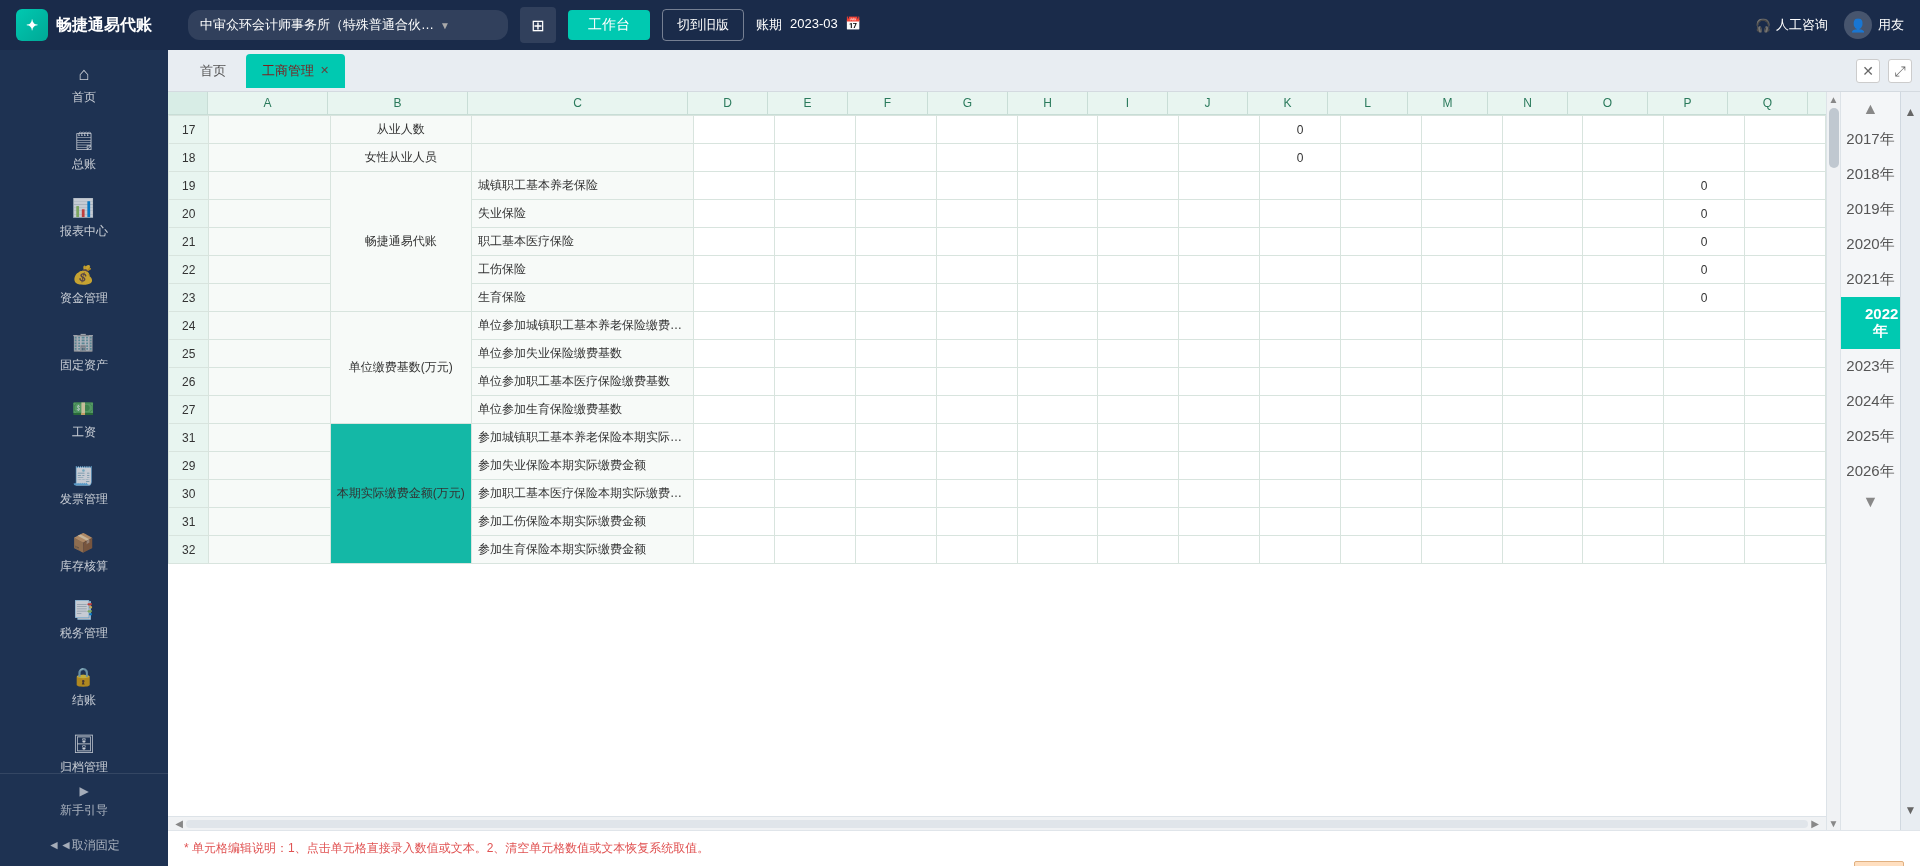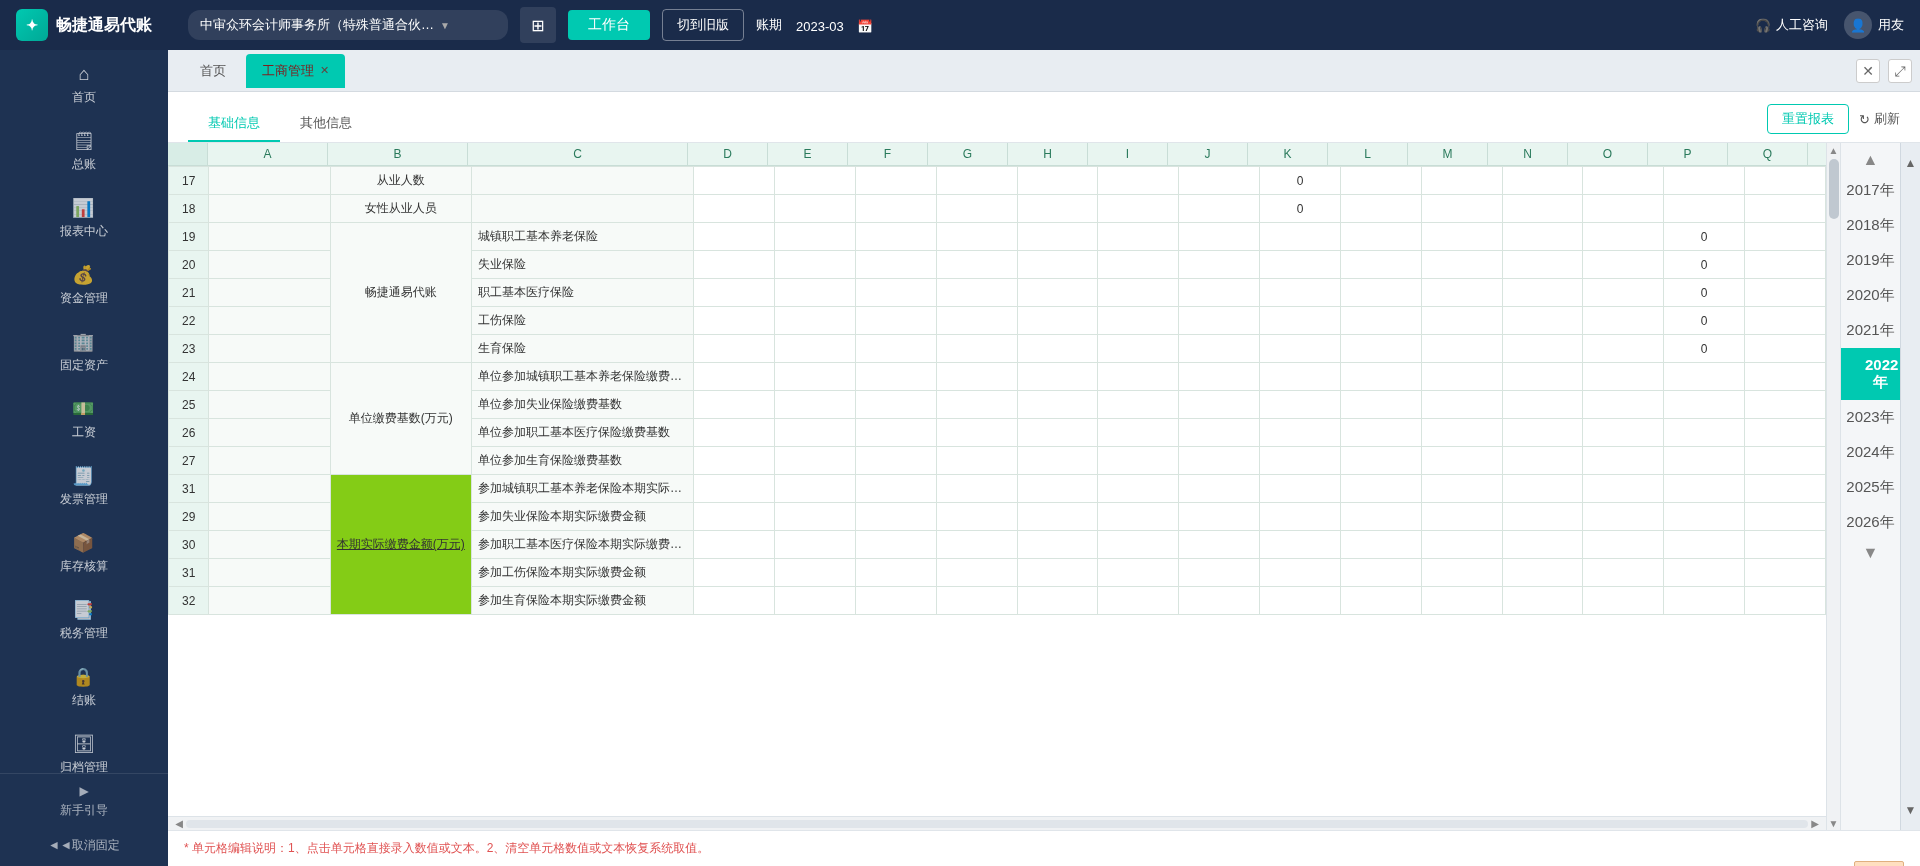"账期" .period-area { align-items: flex-end -> flex-start; gap: 14px -> 8px }
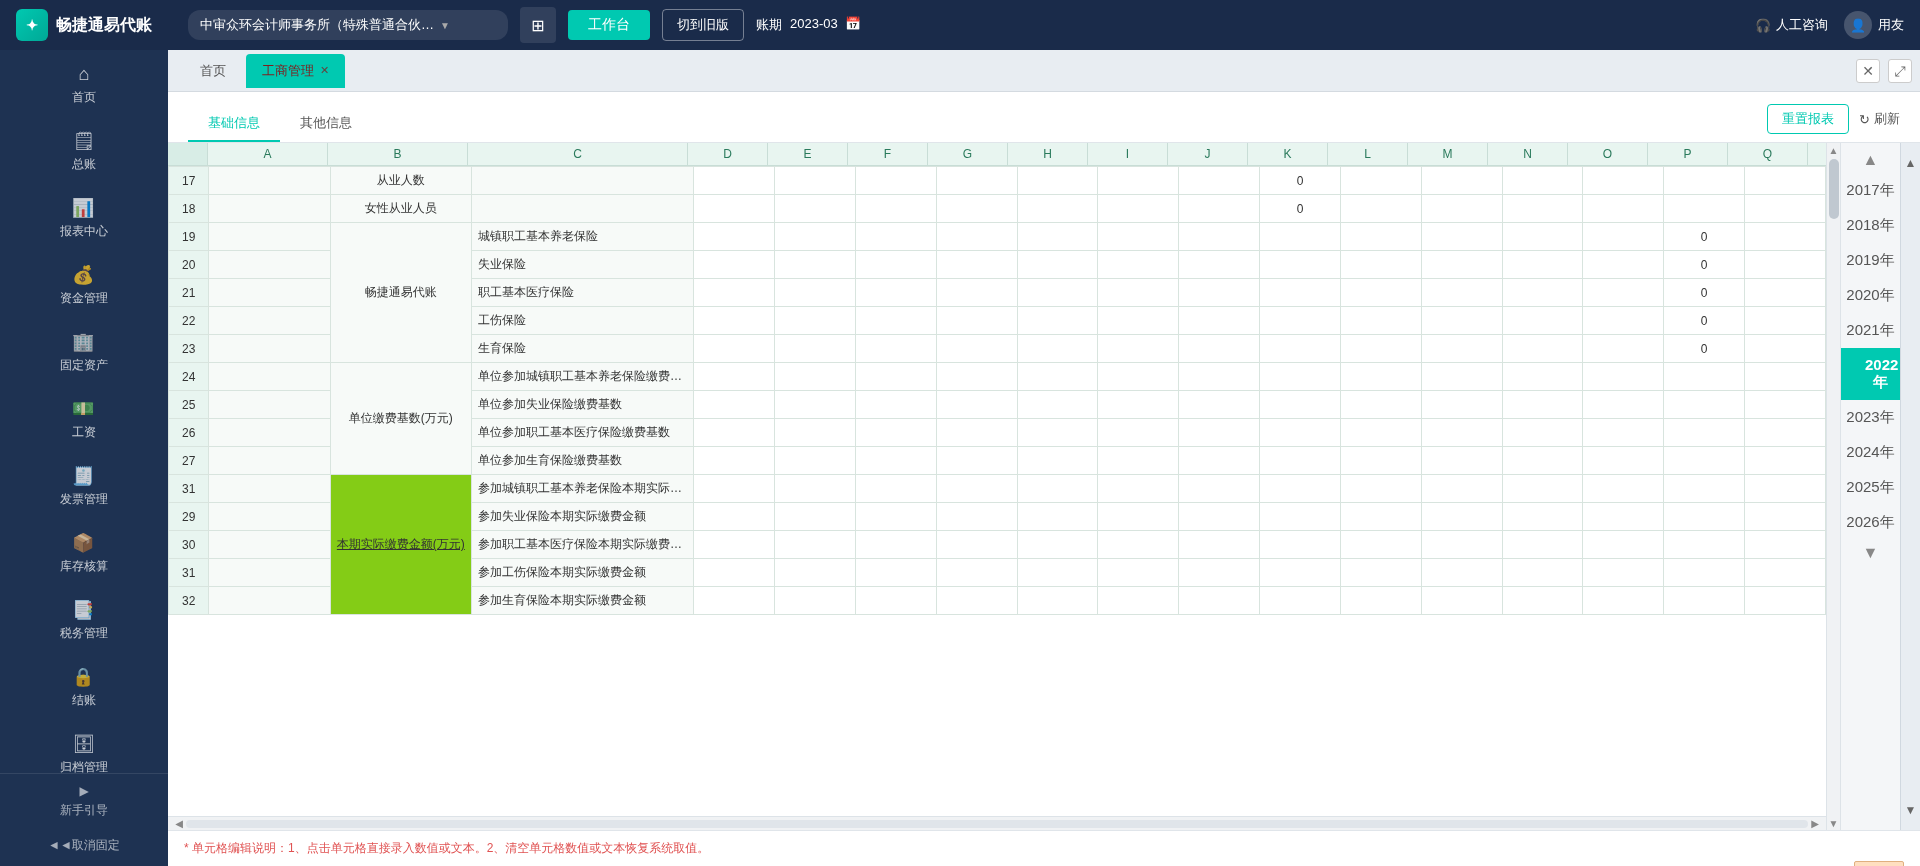"基础信息" div.sub-tab-area { html: <div> <div> <span>基础信息</span> </div> <div> <span>其他信息</span> </div> <div> <button>重置报表</button> <button> <span>↻</span> <span>刷新</span> </button> </div> </div> -> none }
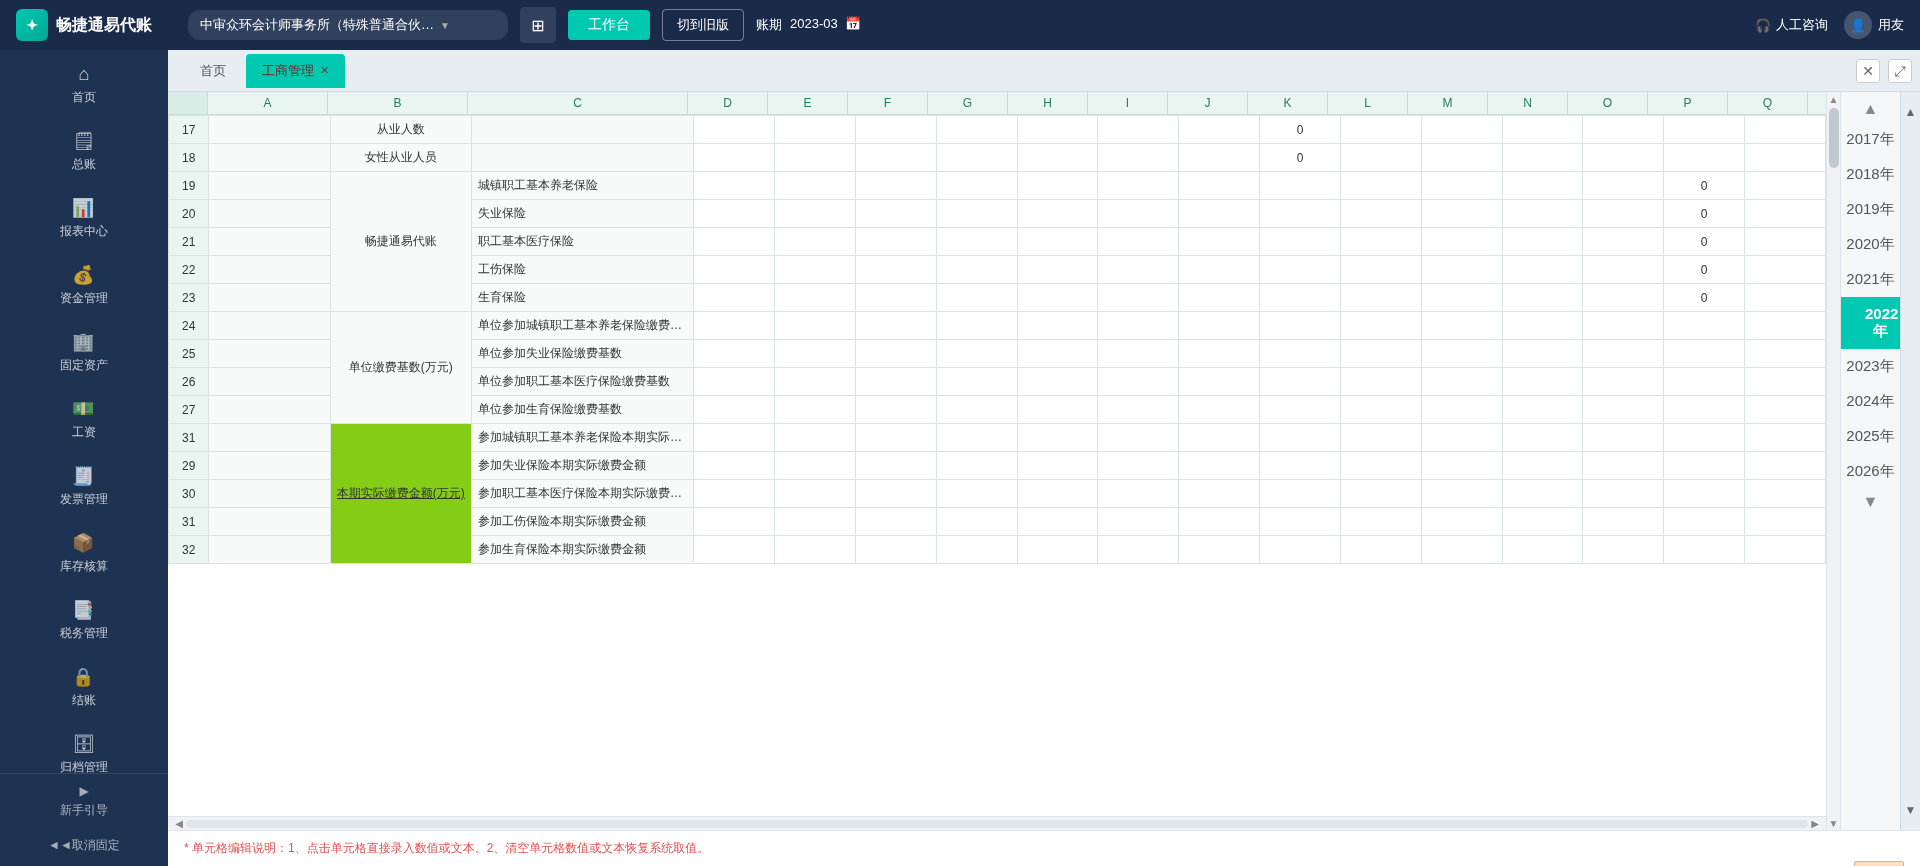"本期实际缴费金额(万元)" td.cell-b { background: #84cc16 -> #14b8a6; text-decoration: underline -> none }
